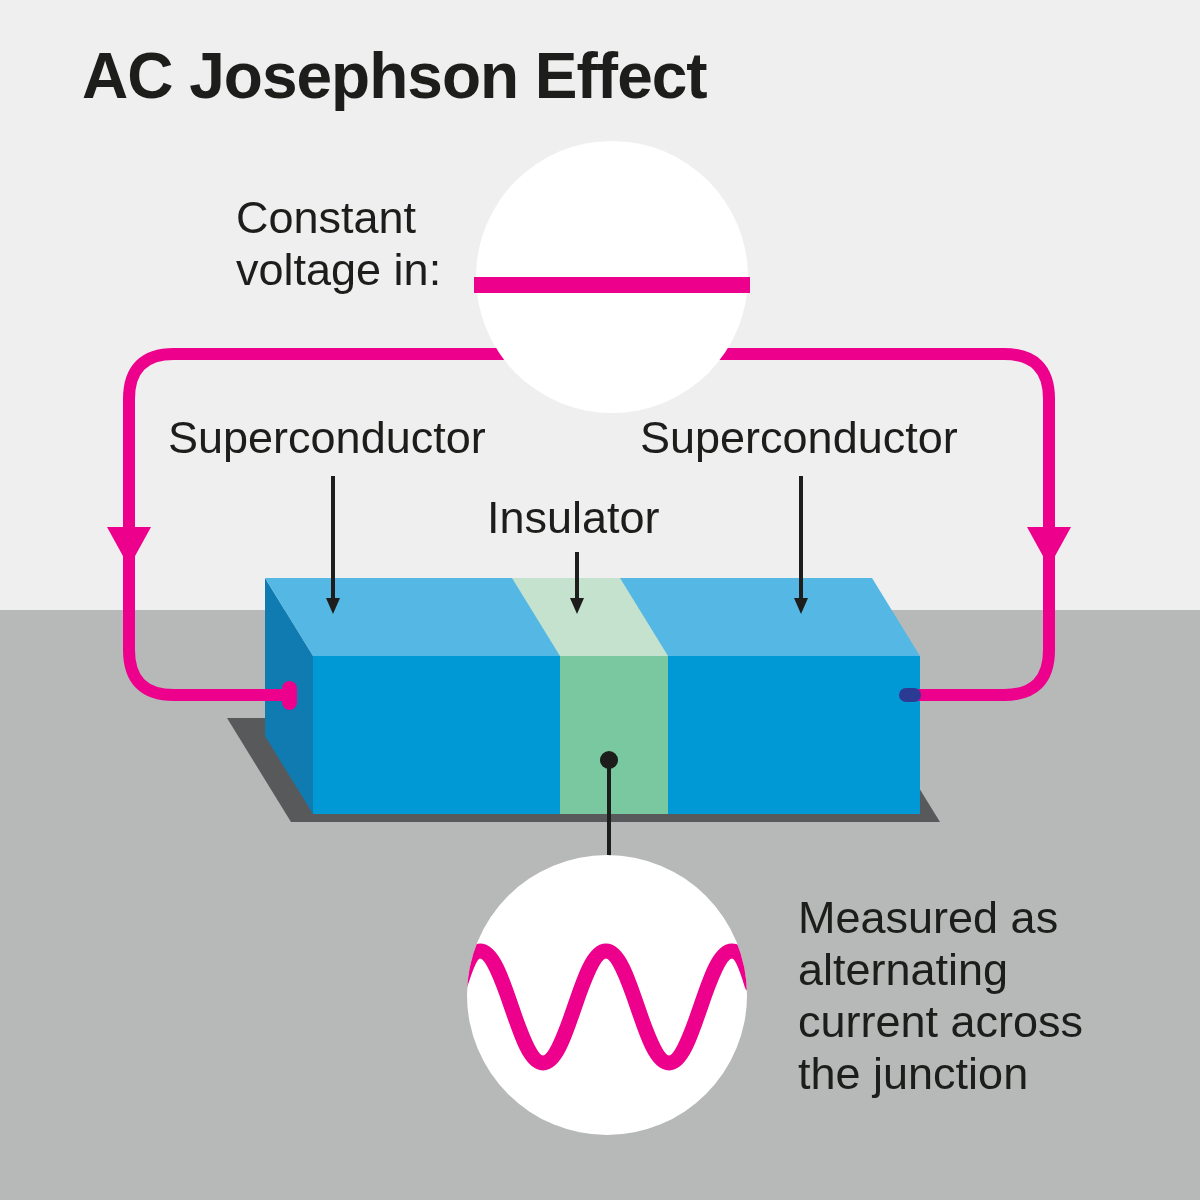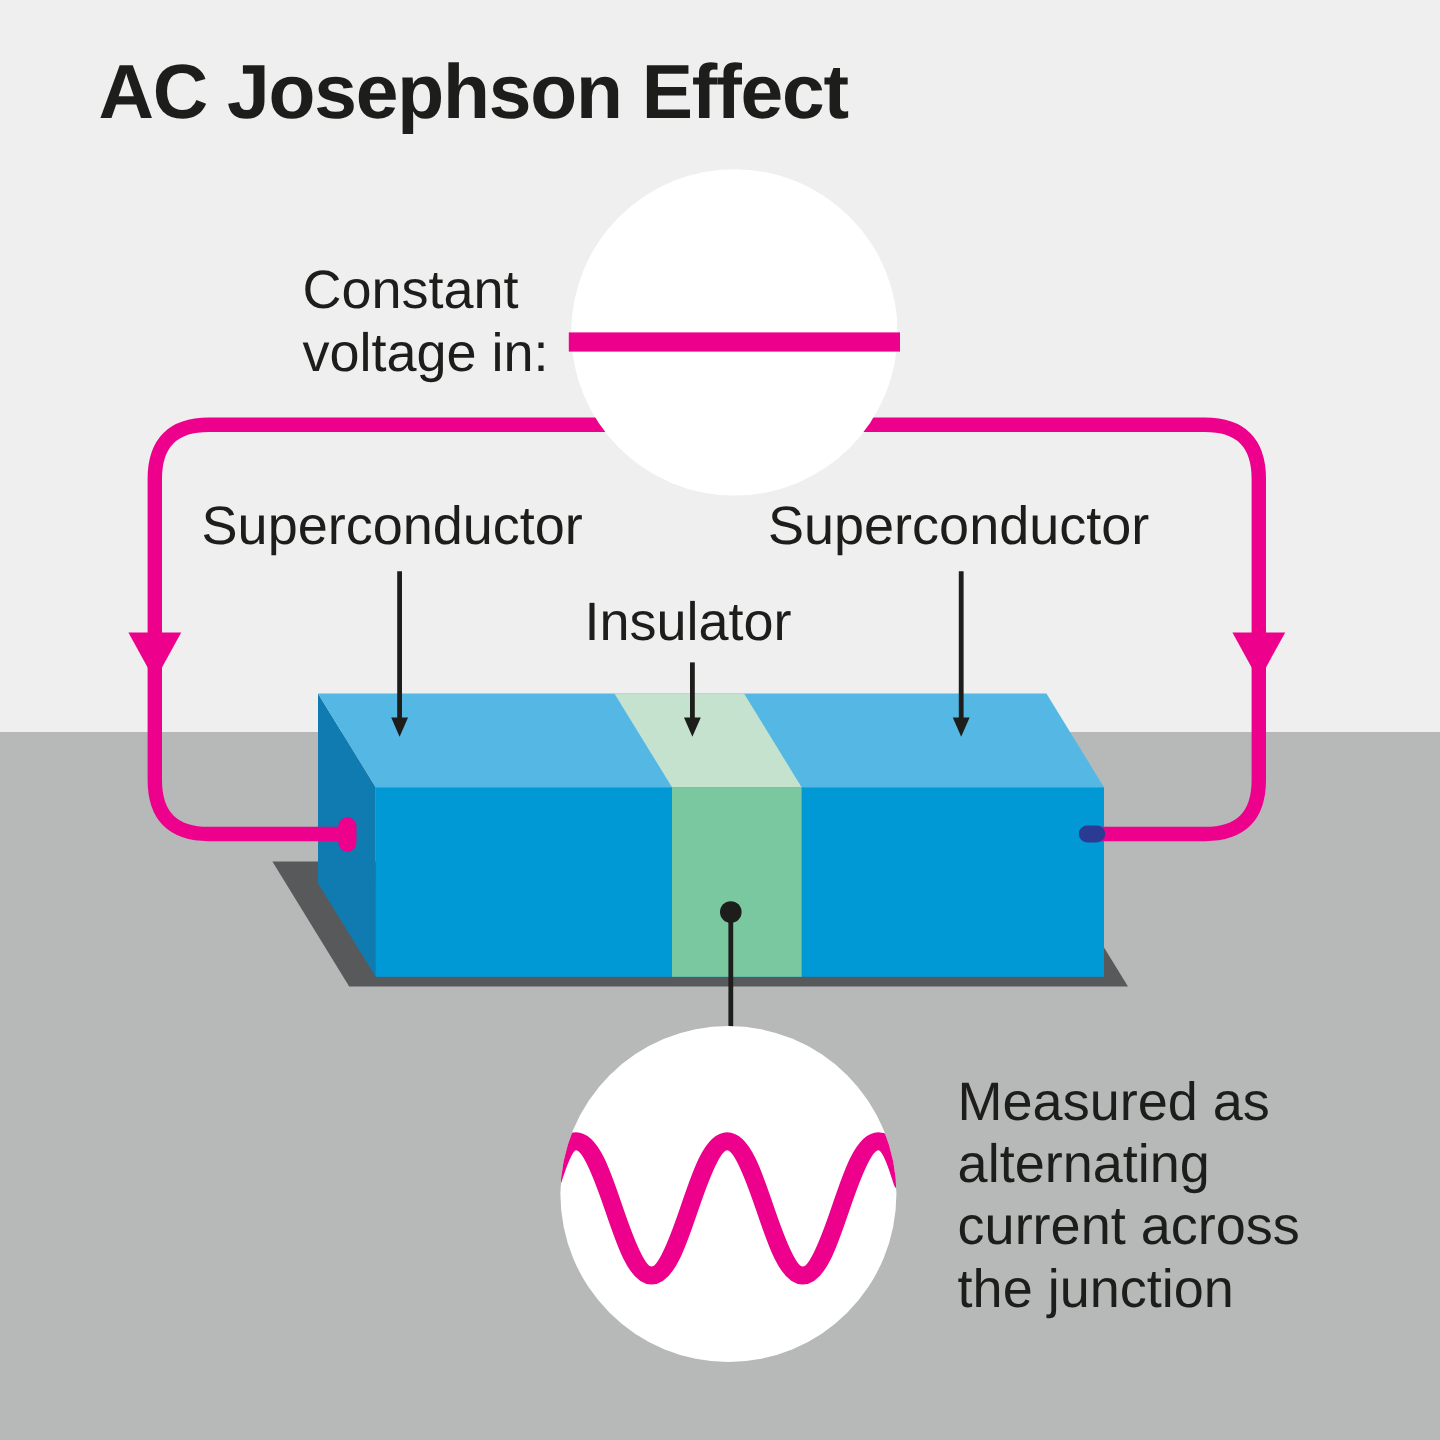"Constant" .constant-voltage { left: 252px -> 236px; margin-top: 24px -> none }
